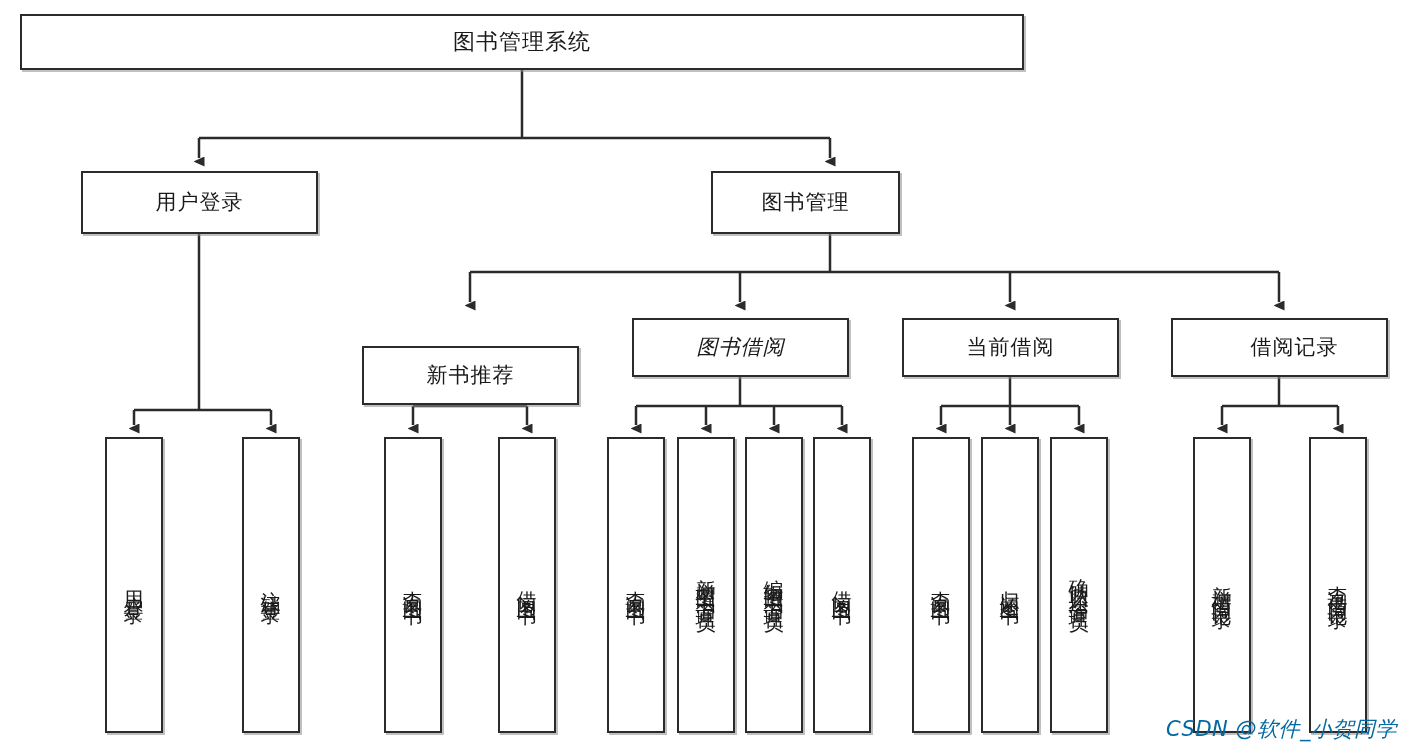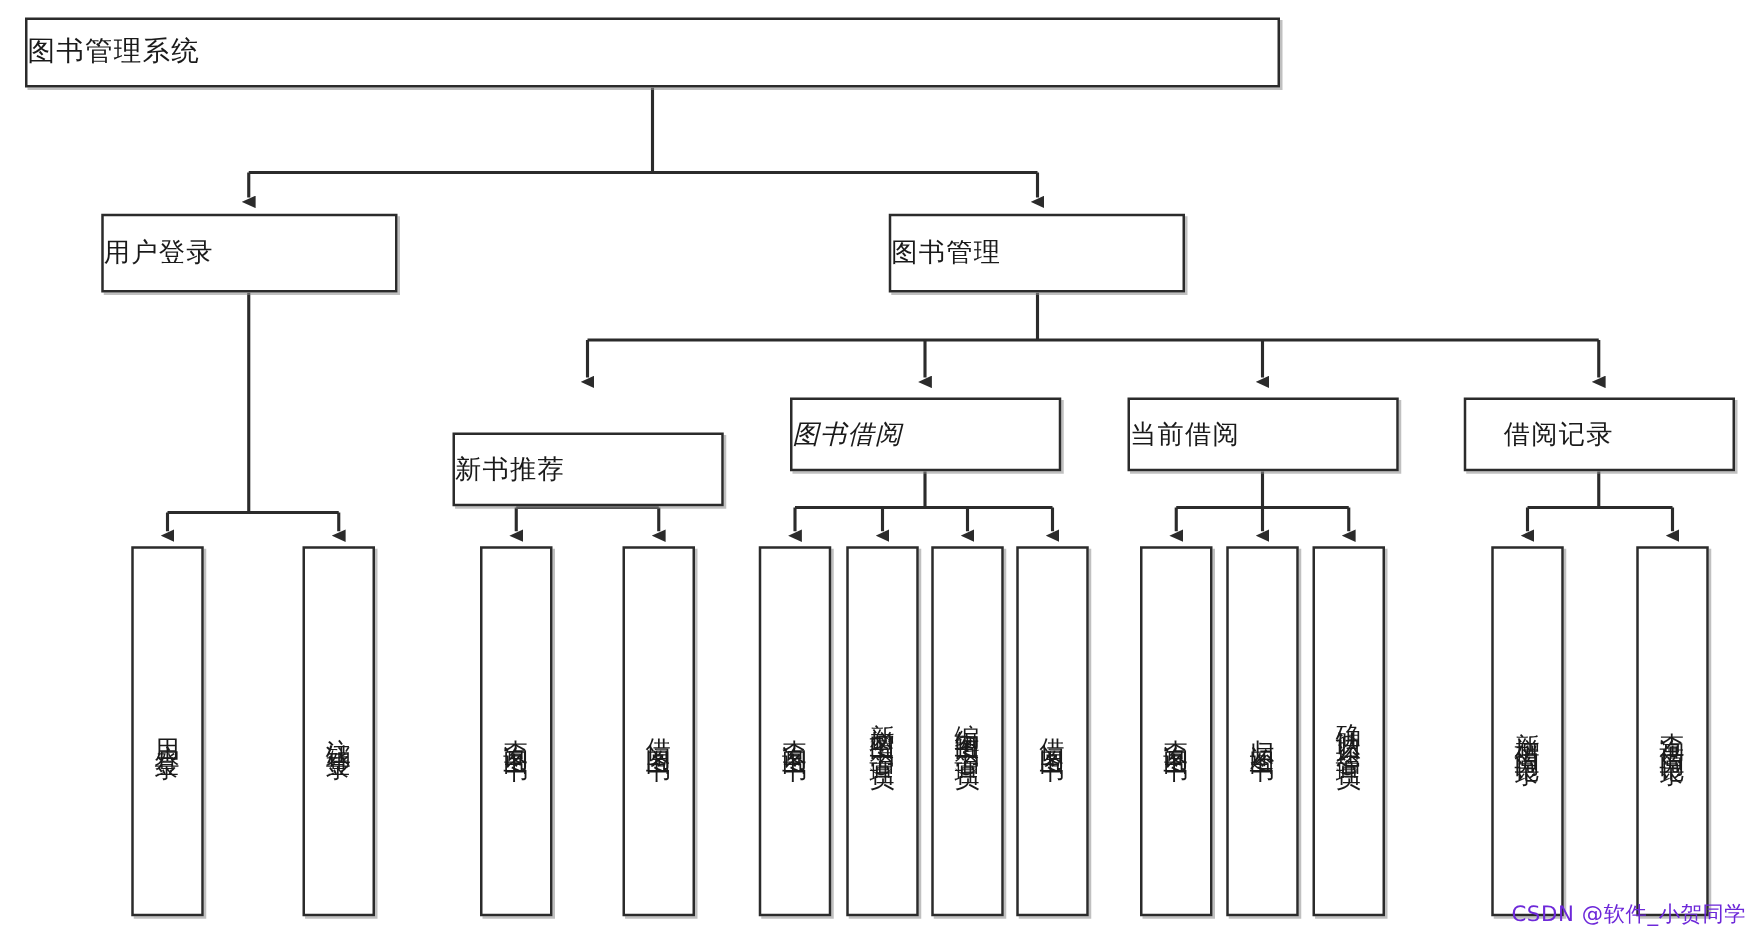"图书管理系统" .node { justify-content: none -> center }
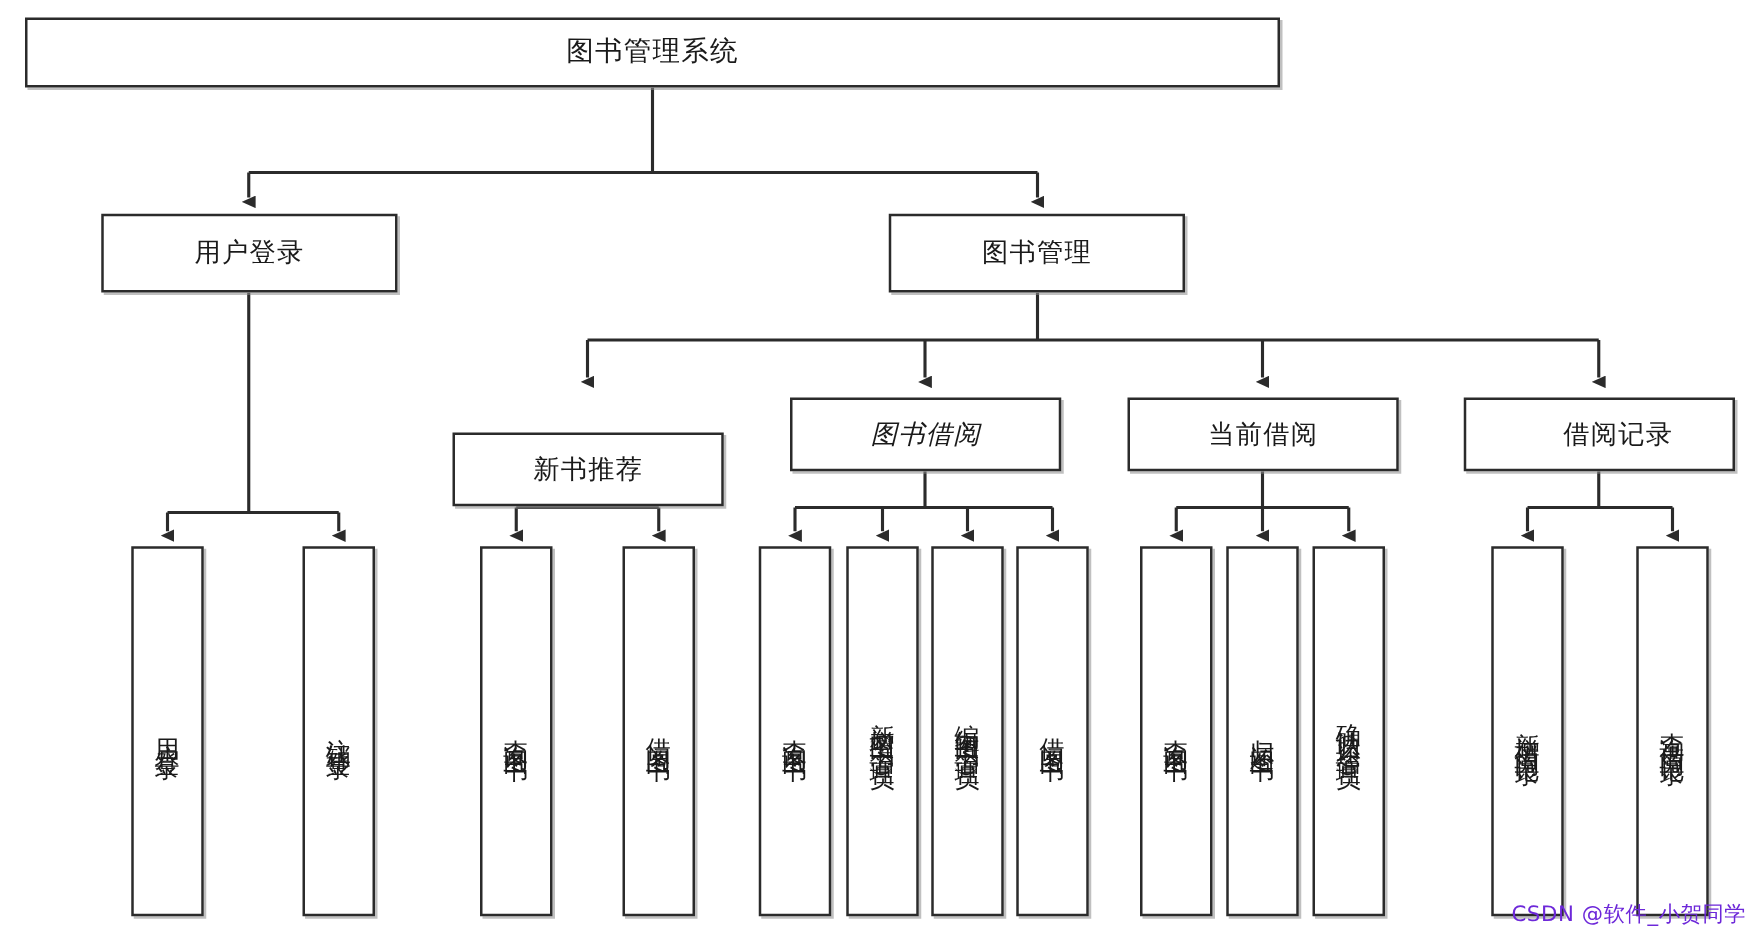"图书管理" div.node { width: 237px -> 189px }
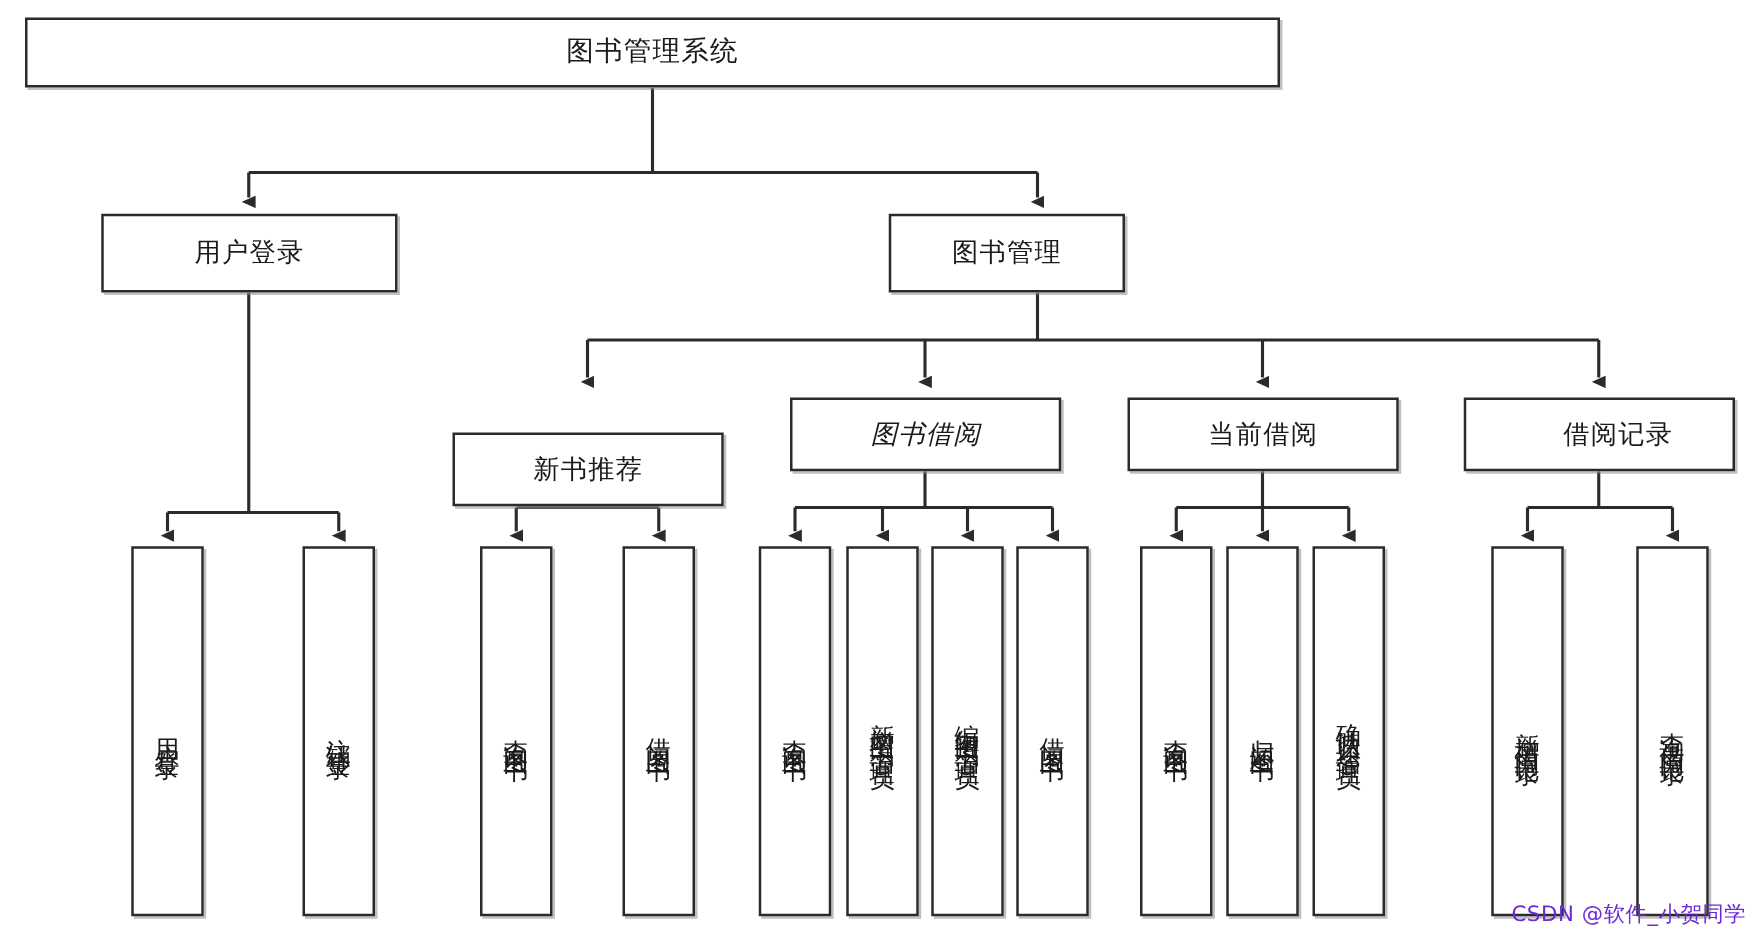"CSDN @软件_小贺同学" .watermark { color: #6d28d9 -> #0369a1; font-size: 17px -> 21px; font-style: none -> italic }
